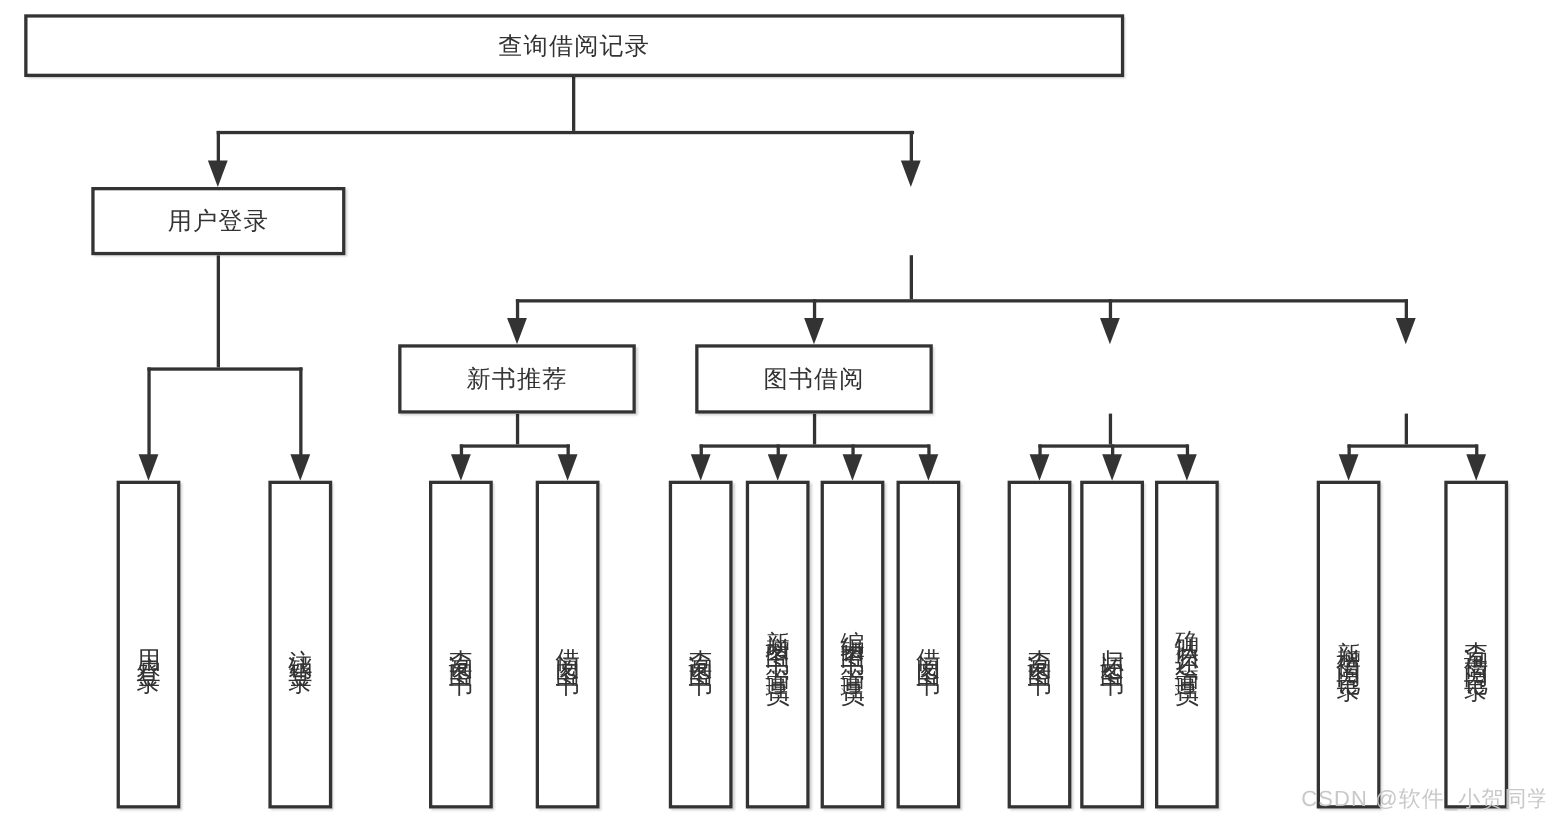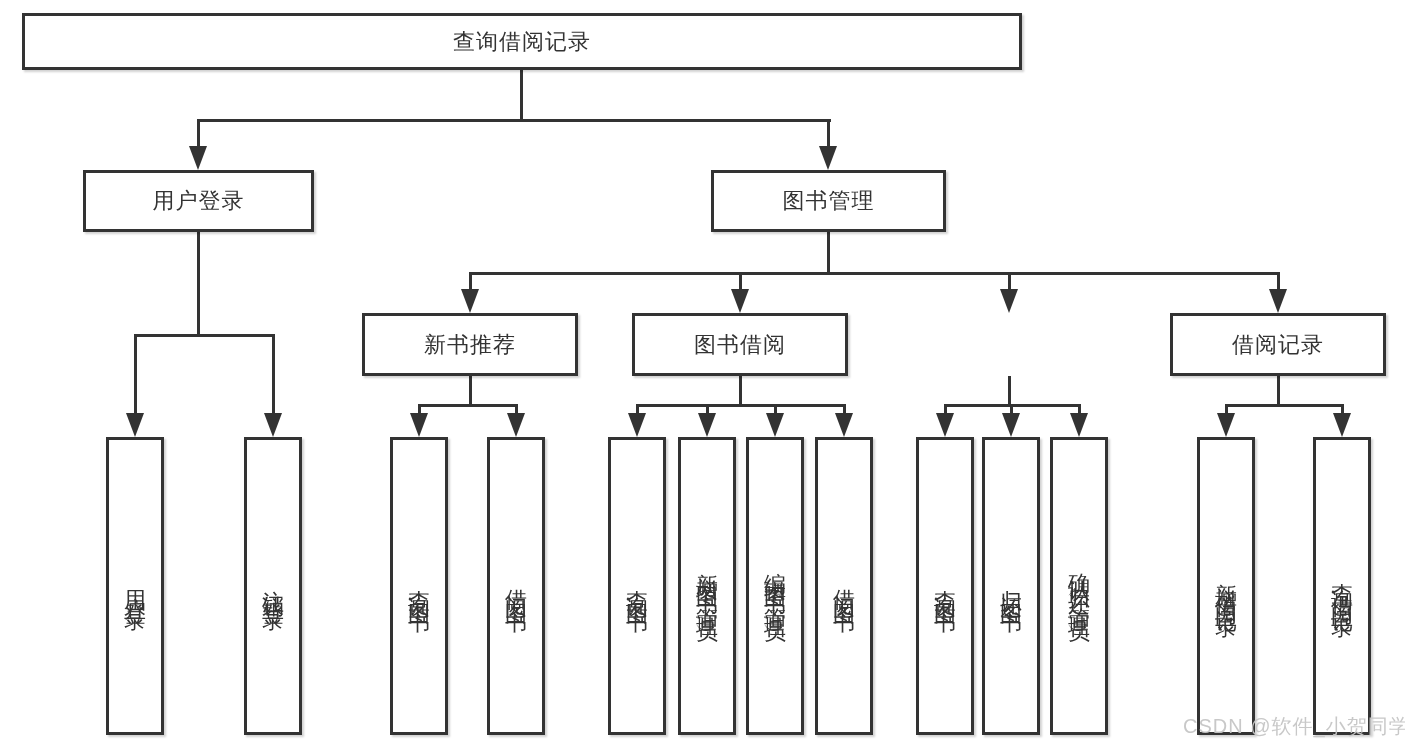"图书管理" div.box { html: <div>图书管理</div> -> none }
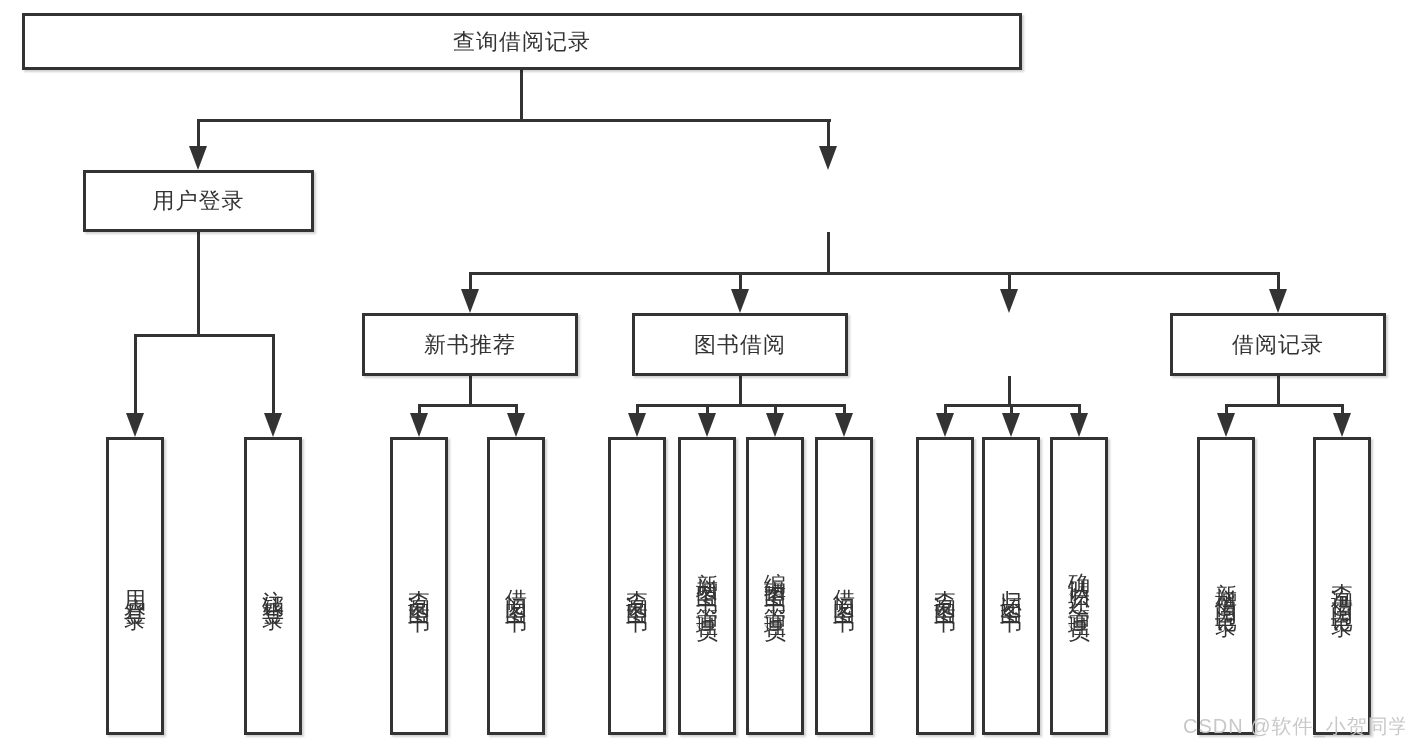"借阅记录" div.box { html: <div>借阅记录</div> -> none }
